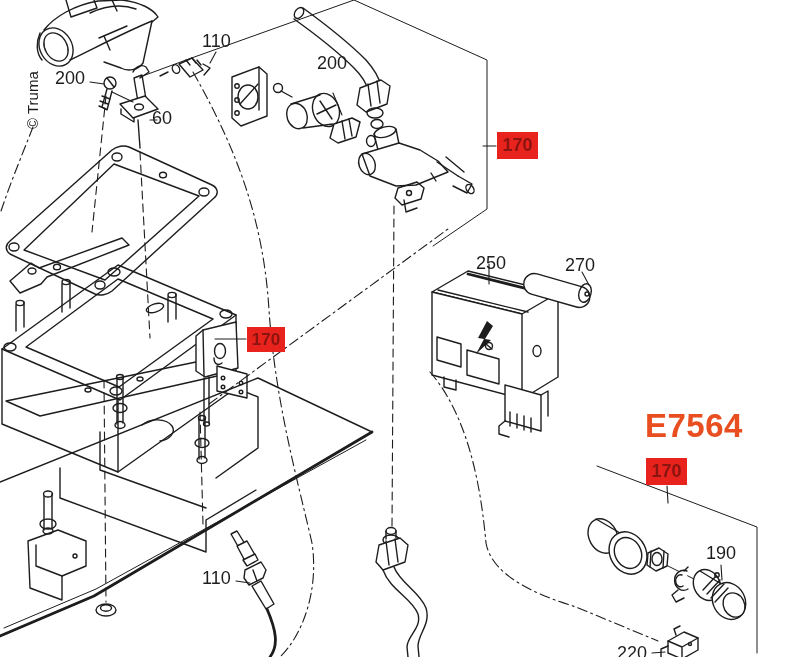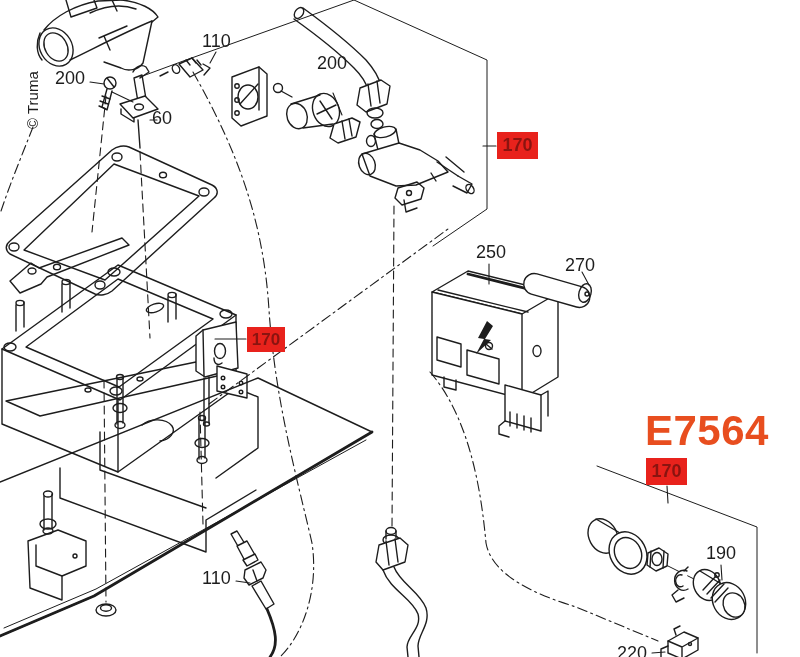"250" div.plabel { top: 242px -> 253px }
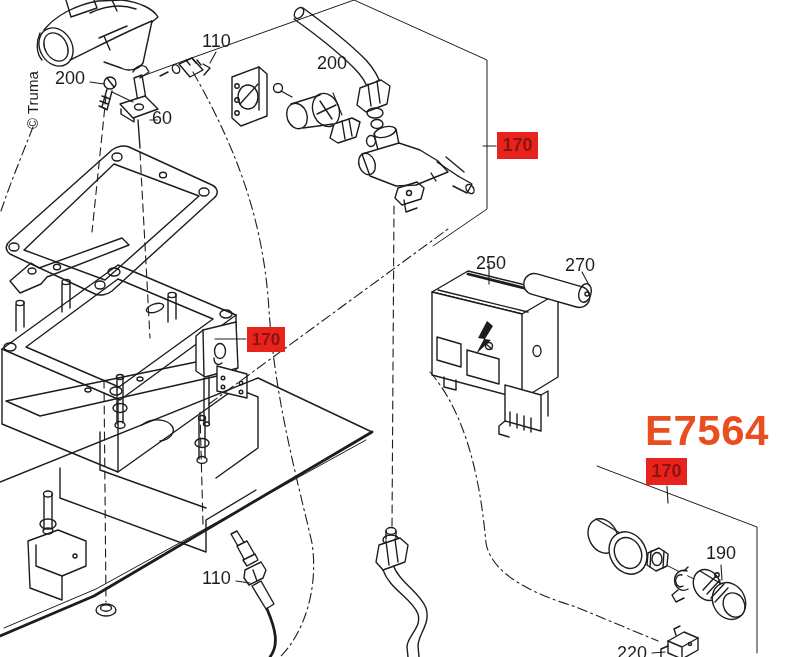"E7564" .figcode { font-size: 42px -> 33px }
